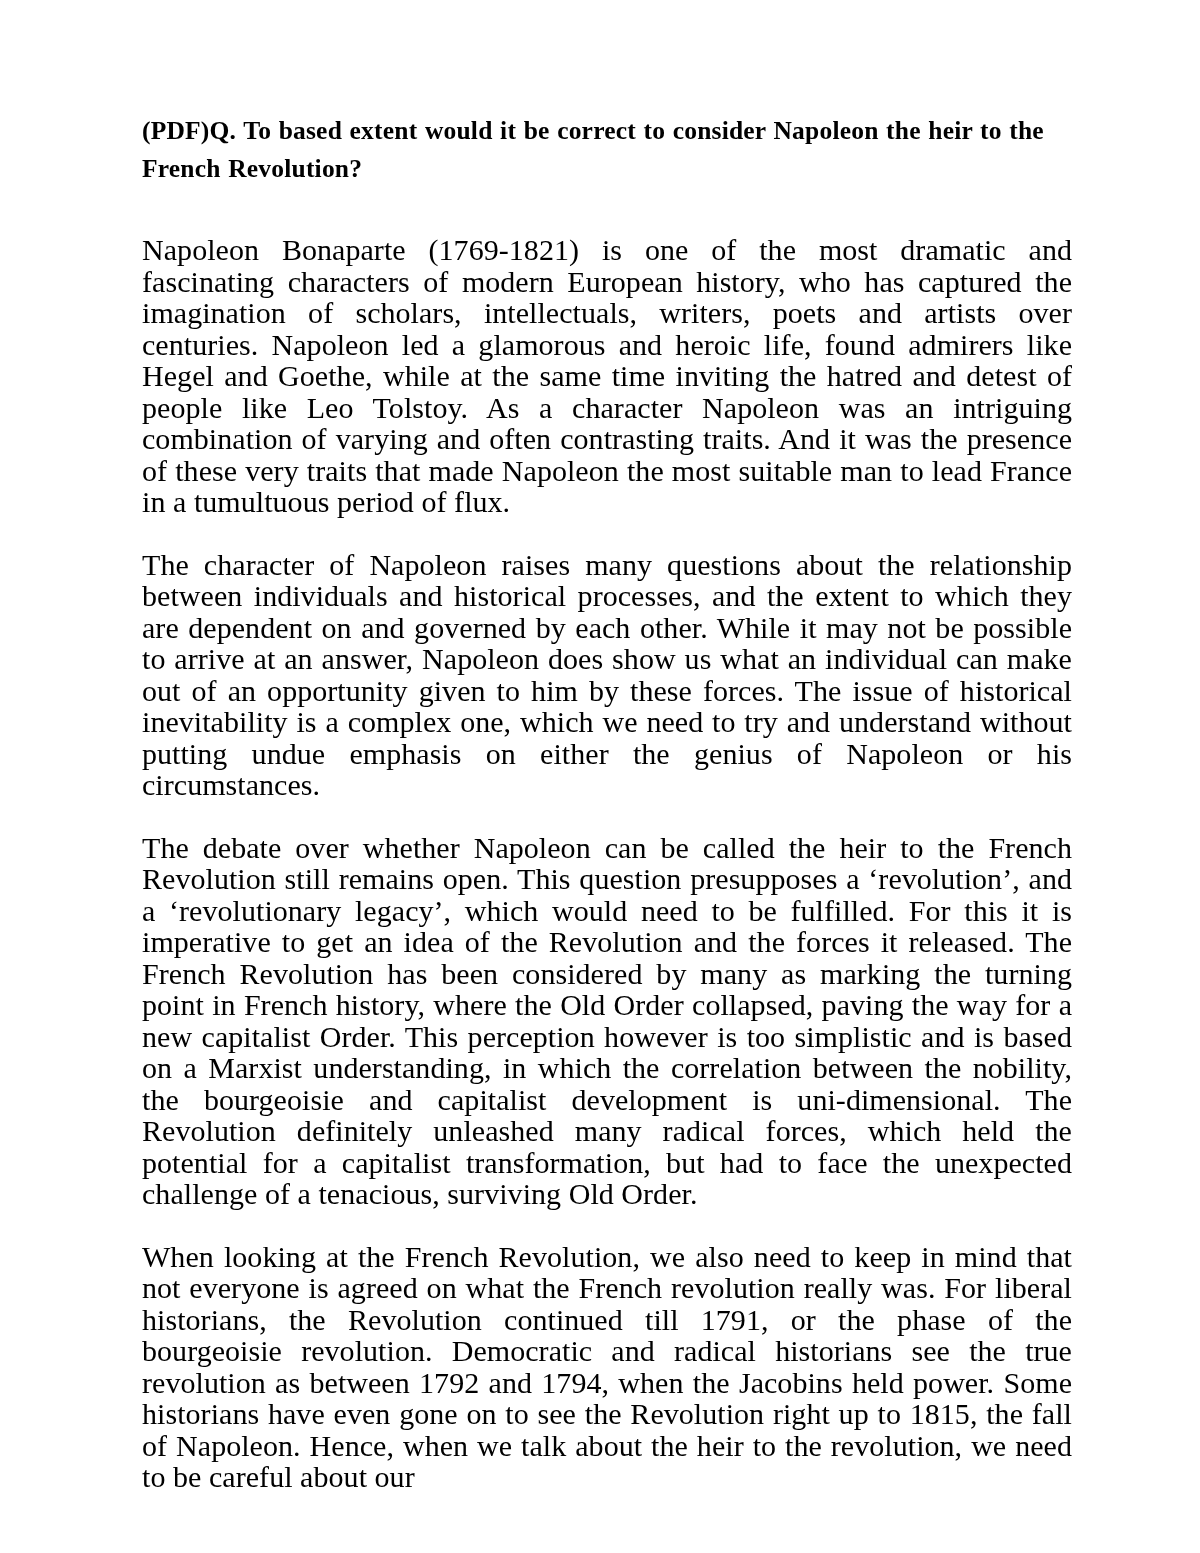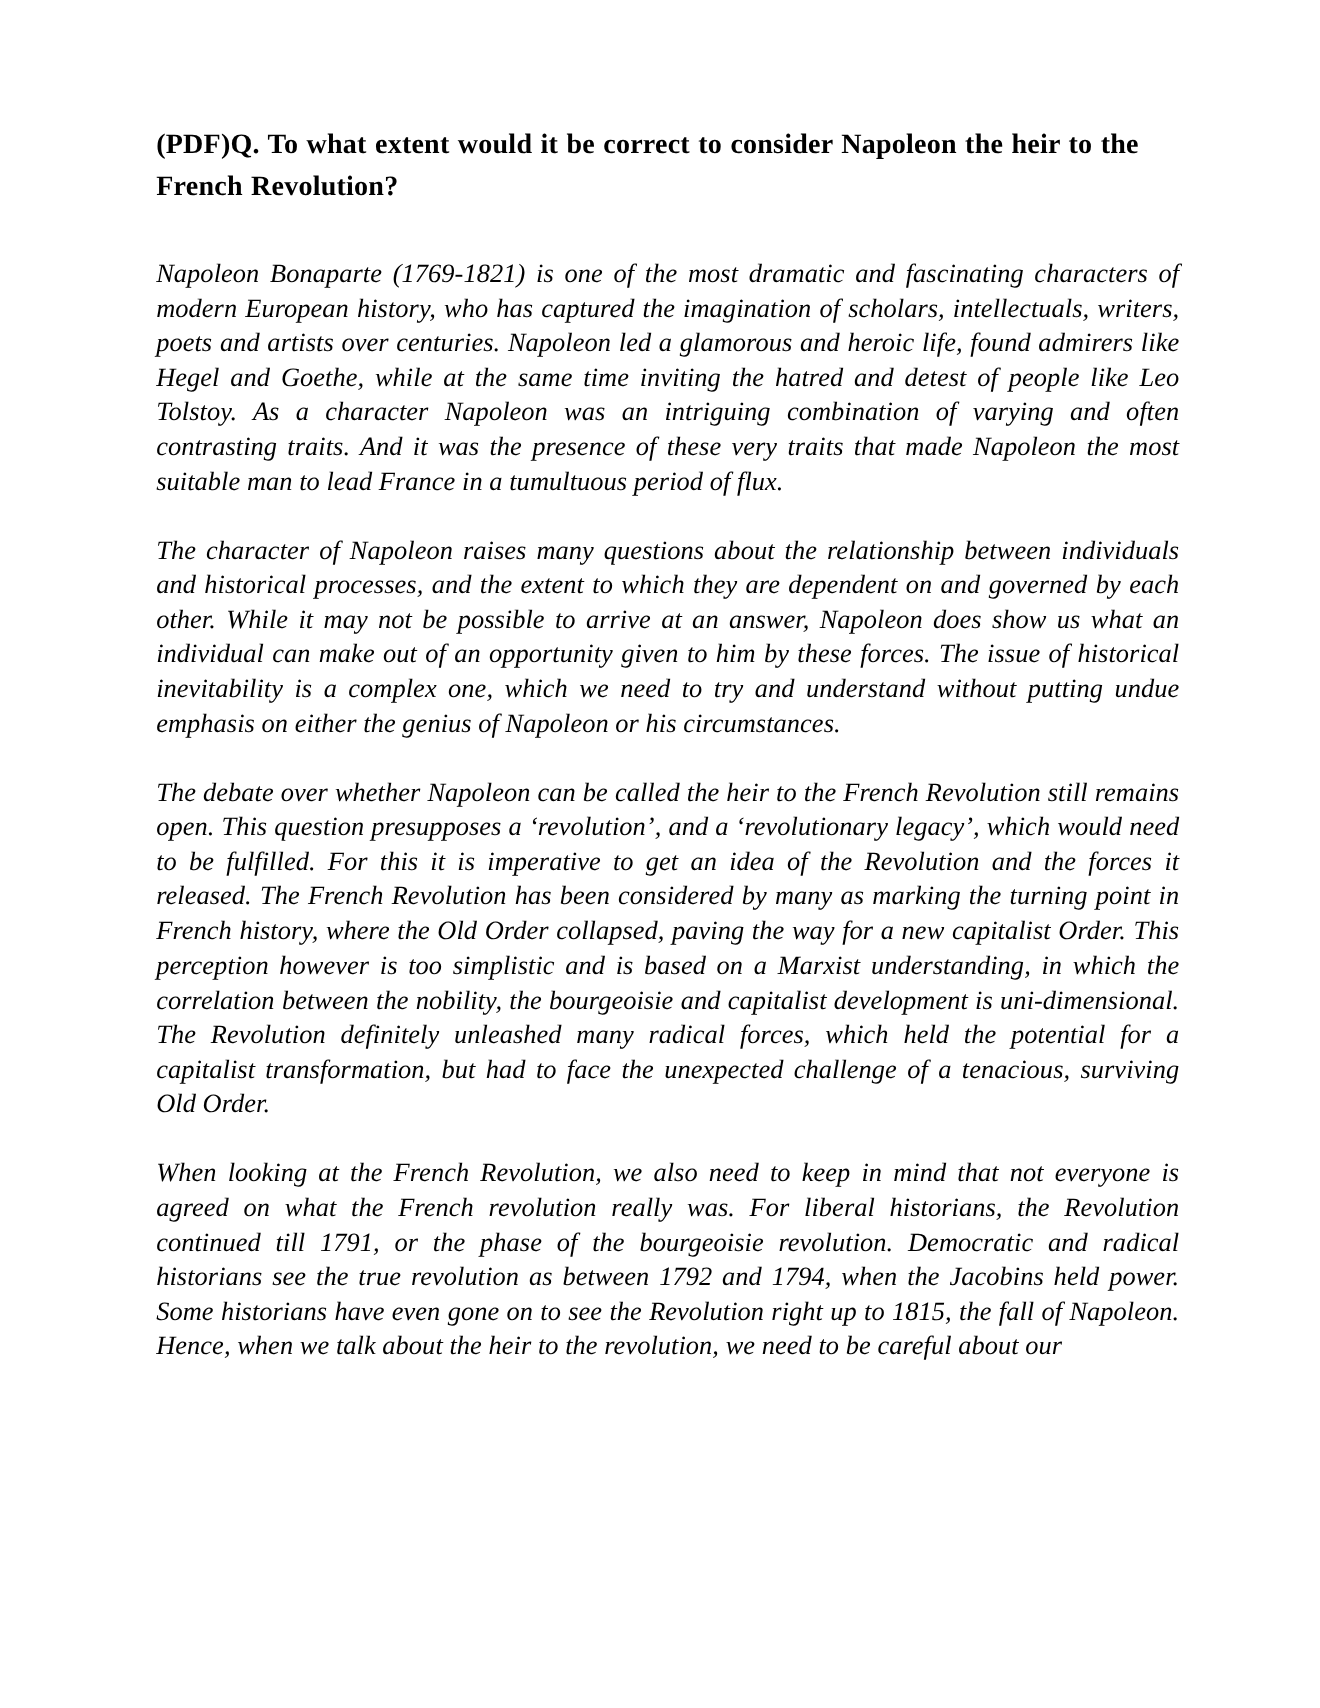"(PDF)Q. To what extent would" h1.doc-title { text: what -> based }
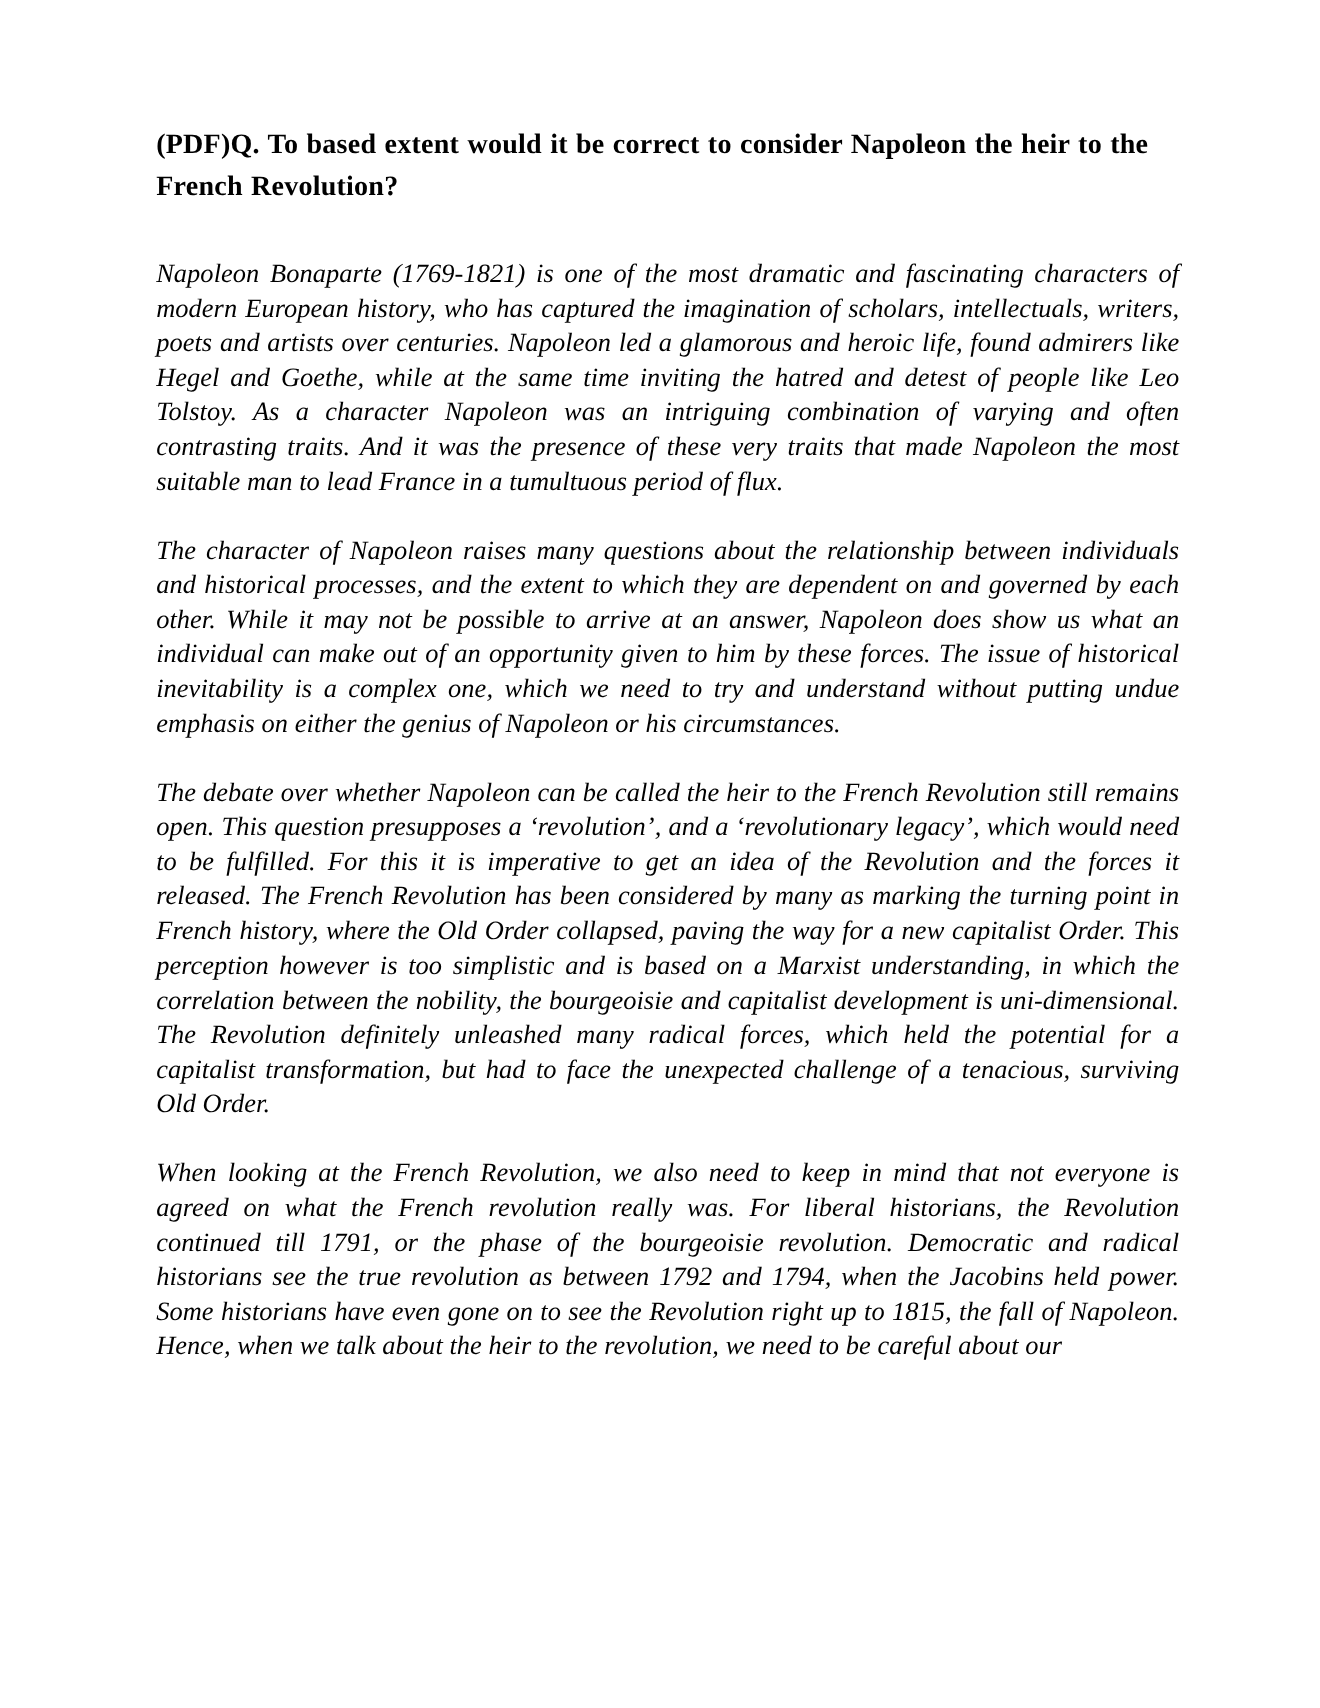"Napoleon Bonaparte (1769-1821) is one" .body-para { font-size: 24px -> 30px; font-style: italic -> none }
